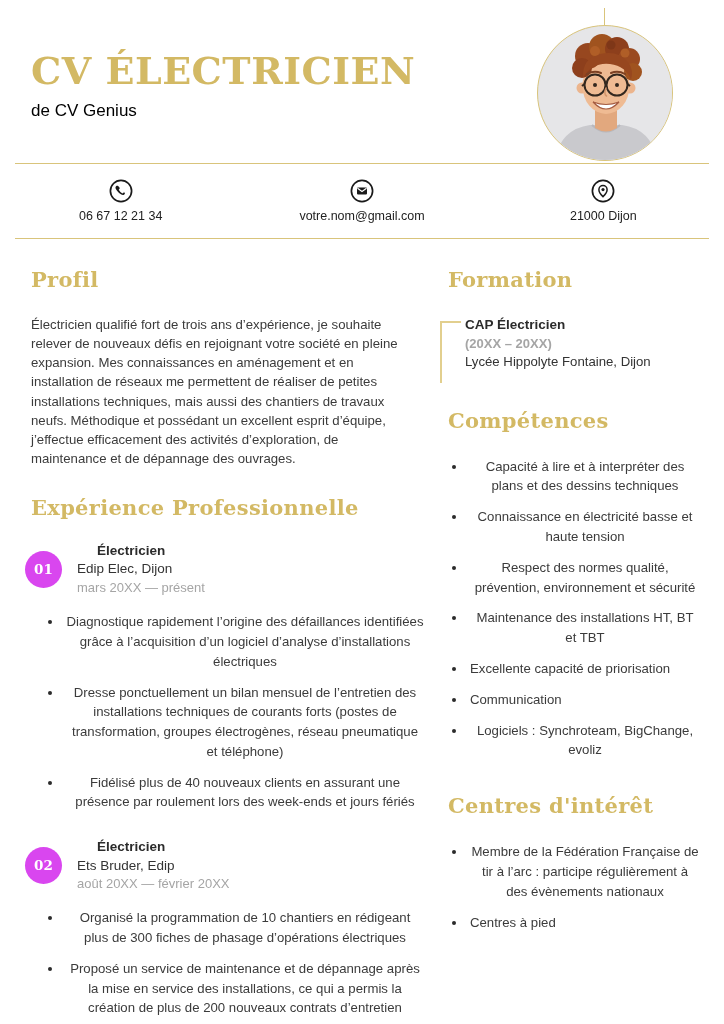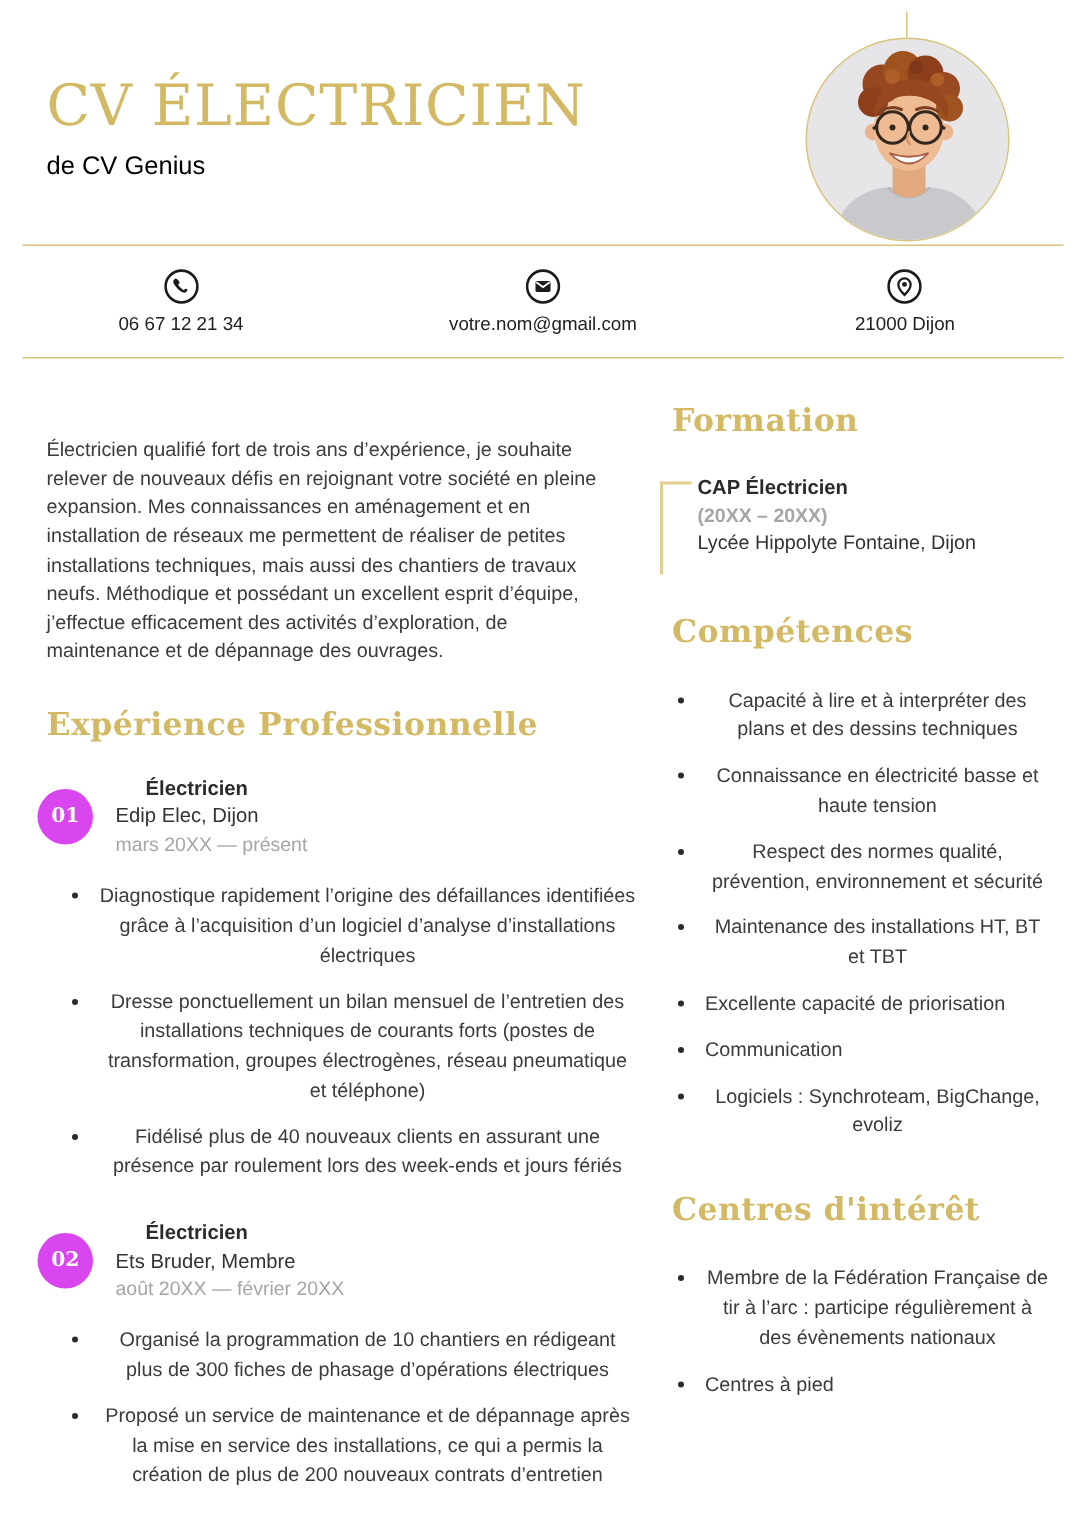"CV ÉLECTRICIEN" .page-title { font-weight: 400 -> 700 }
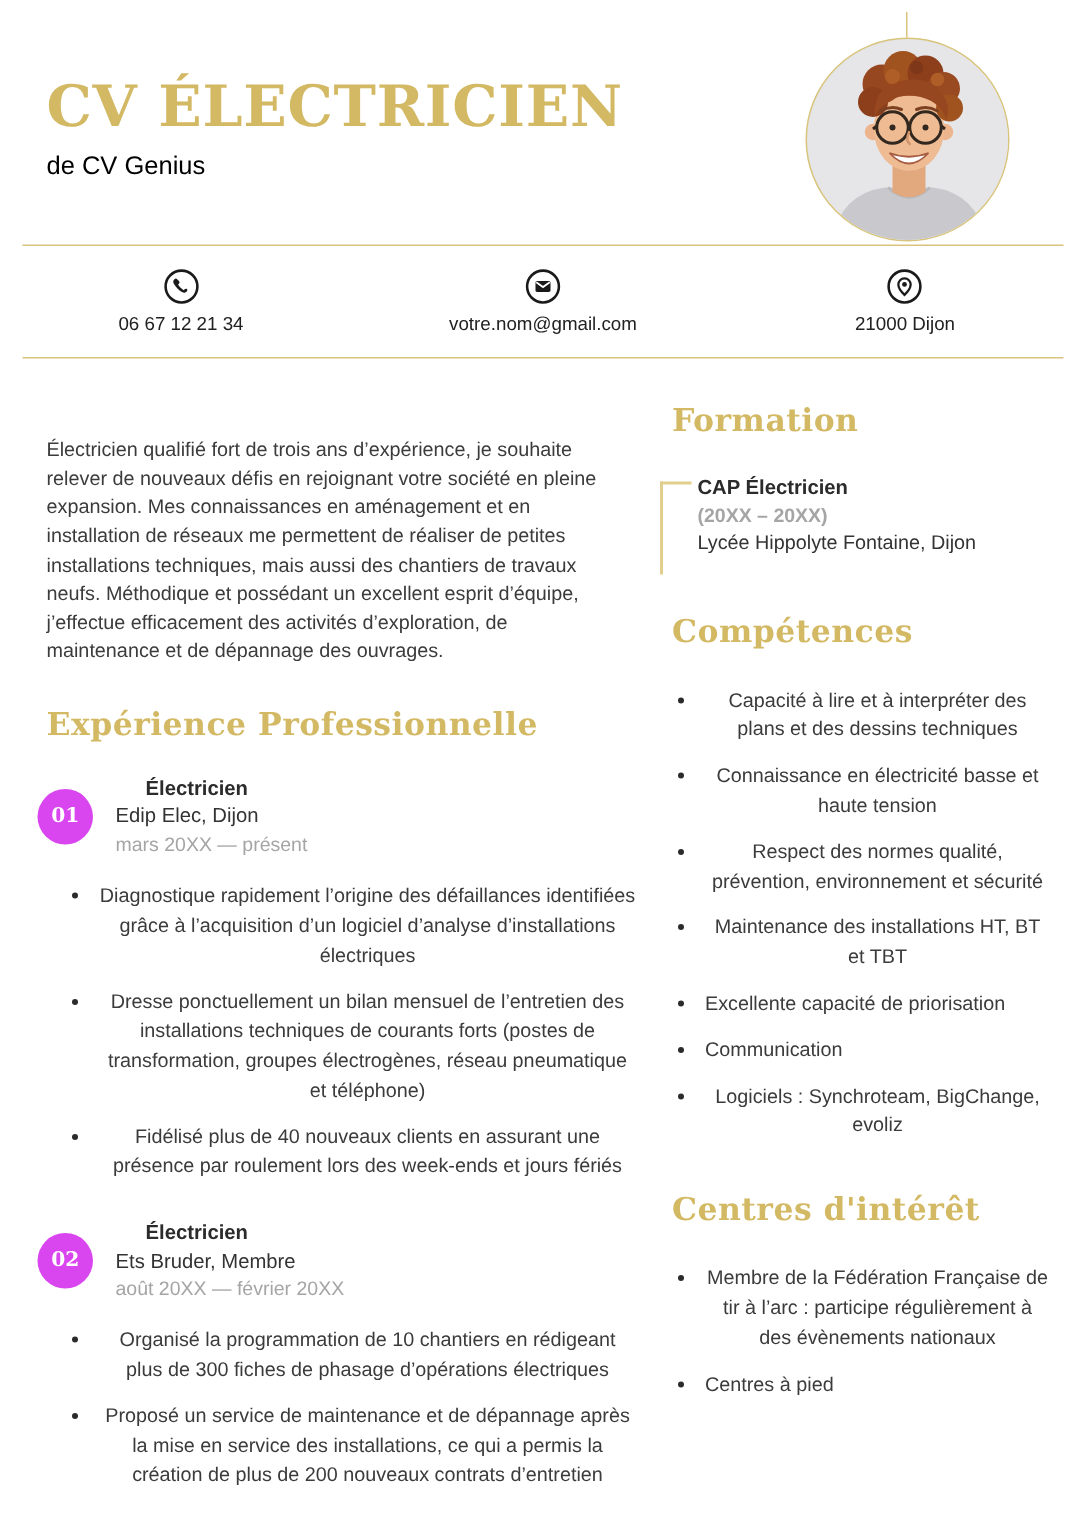"Profil" h2.section-heading { html: none -> <h2>Profil</h2> }
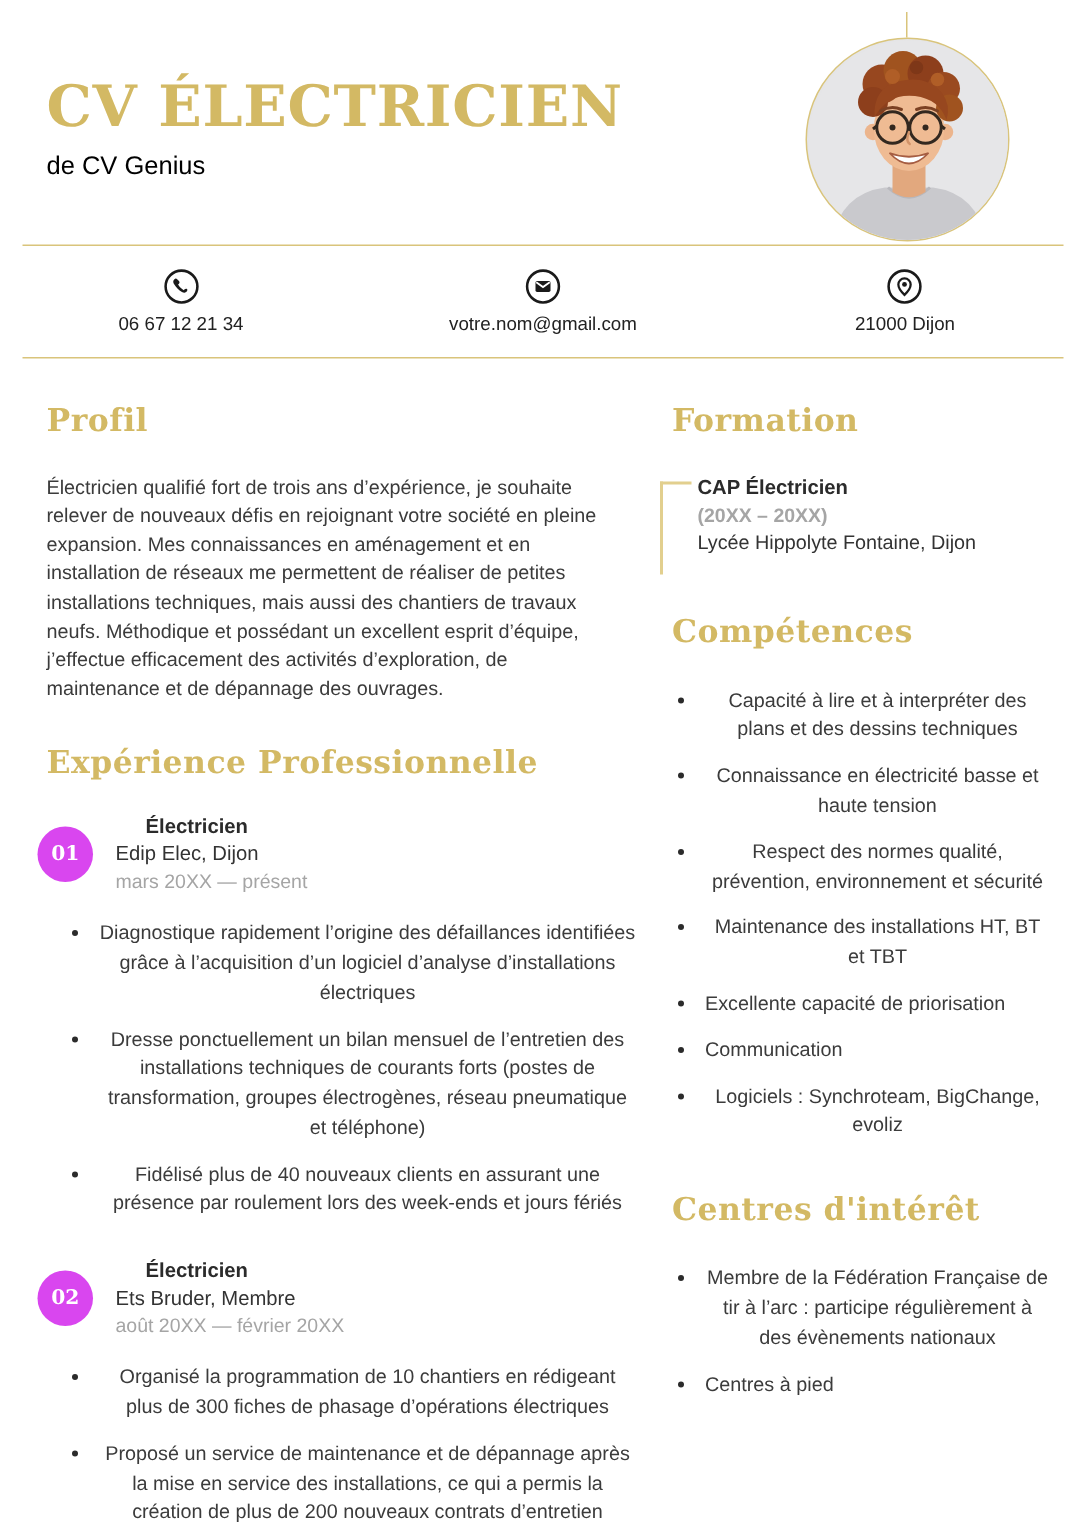"Ets Bruder, Membre" div.exp-company { text: Membre -> Edip }
